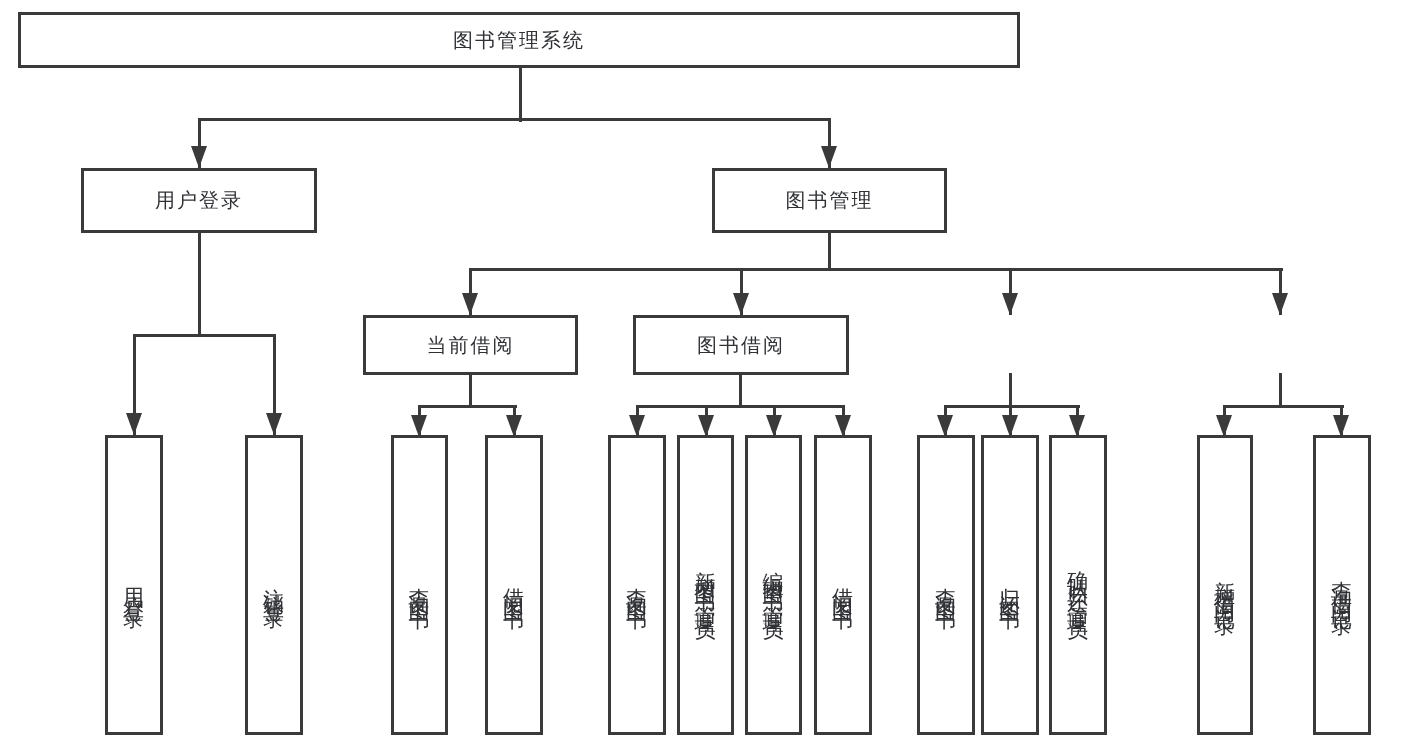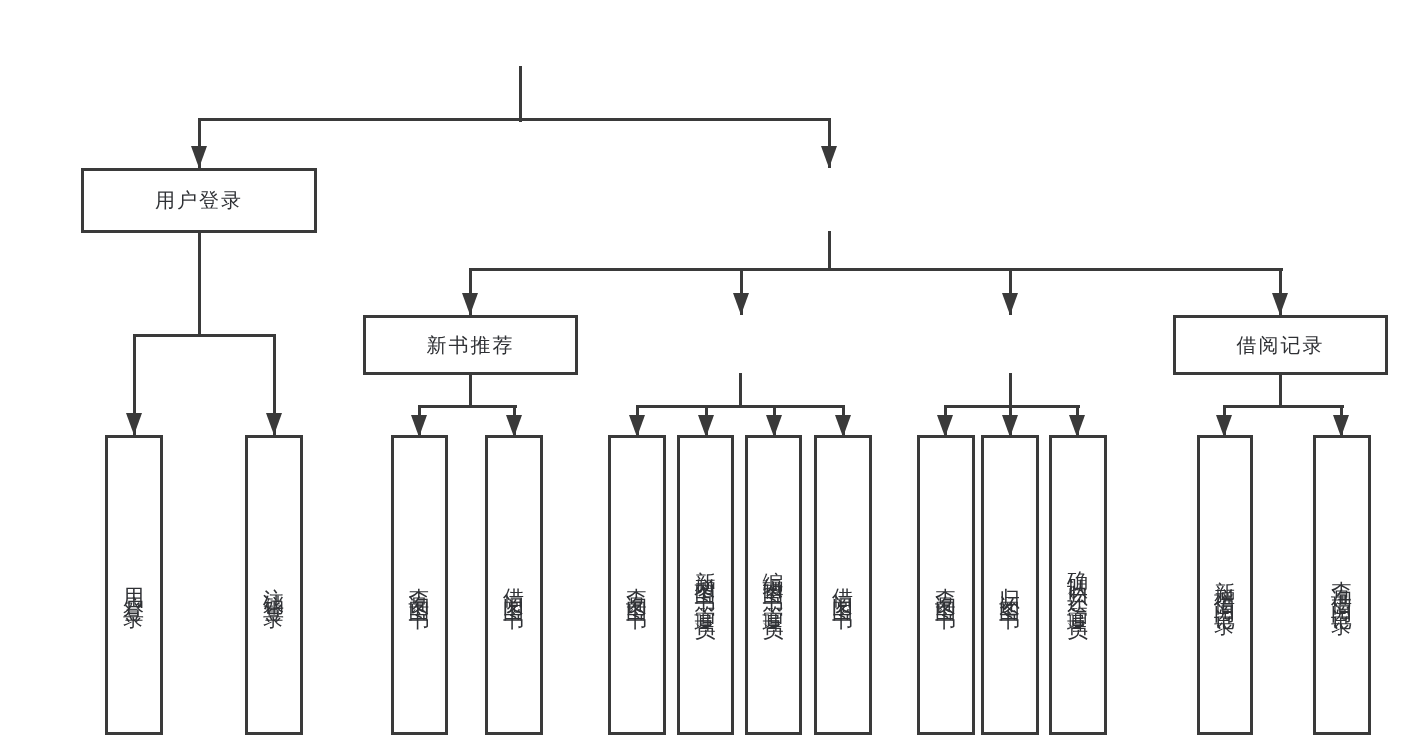"图书管理系统" div.box { html: none -> <div>图书管理系统</div> }
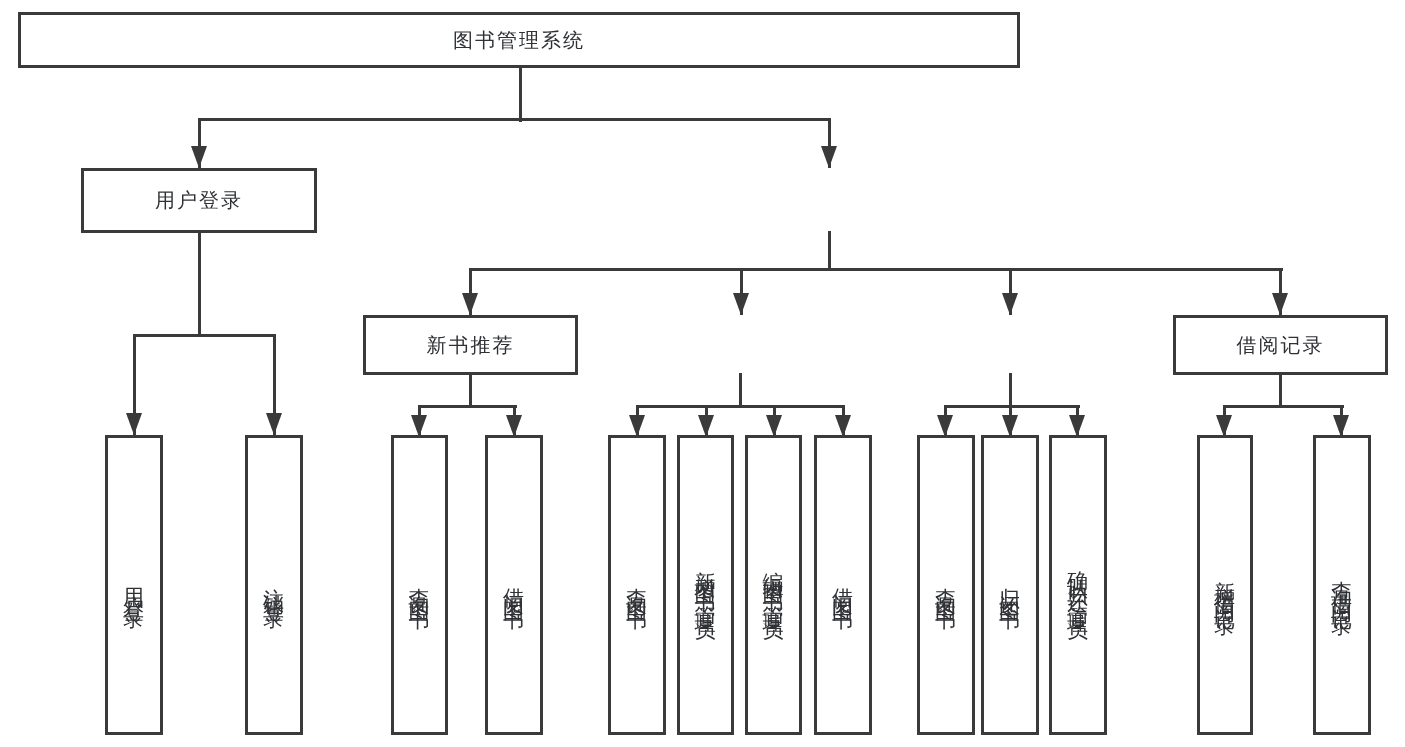"图书管理" div.box { html: none -> <div>图书管理</div> }
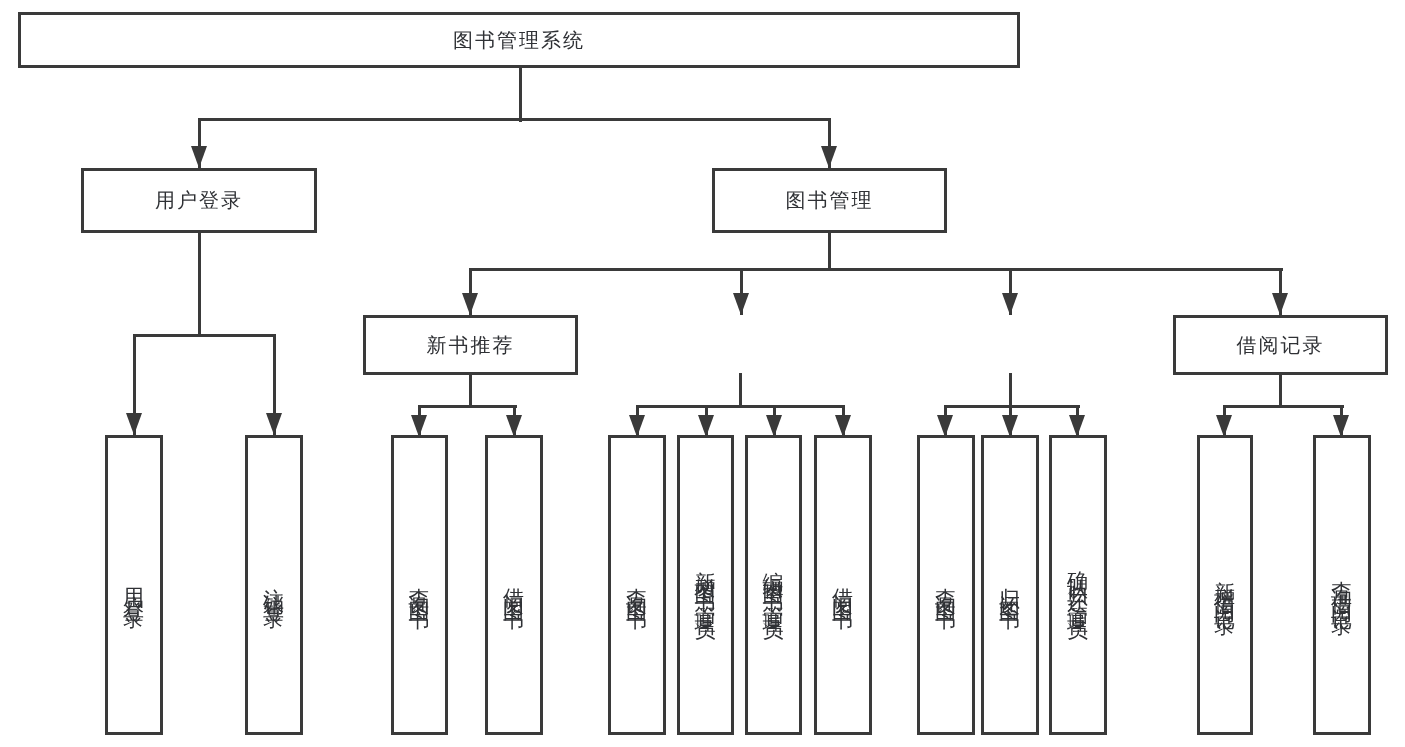"新书推荐" div.box { text: 新书推荐 -> 当前借阅 }
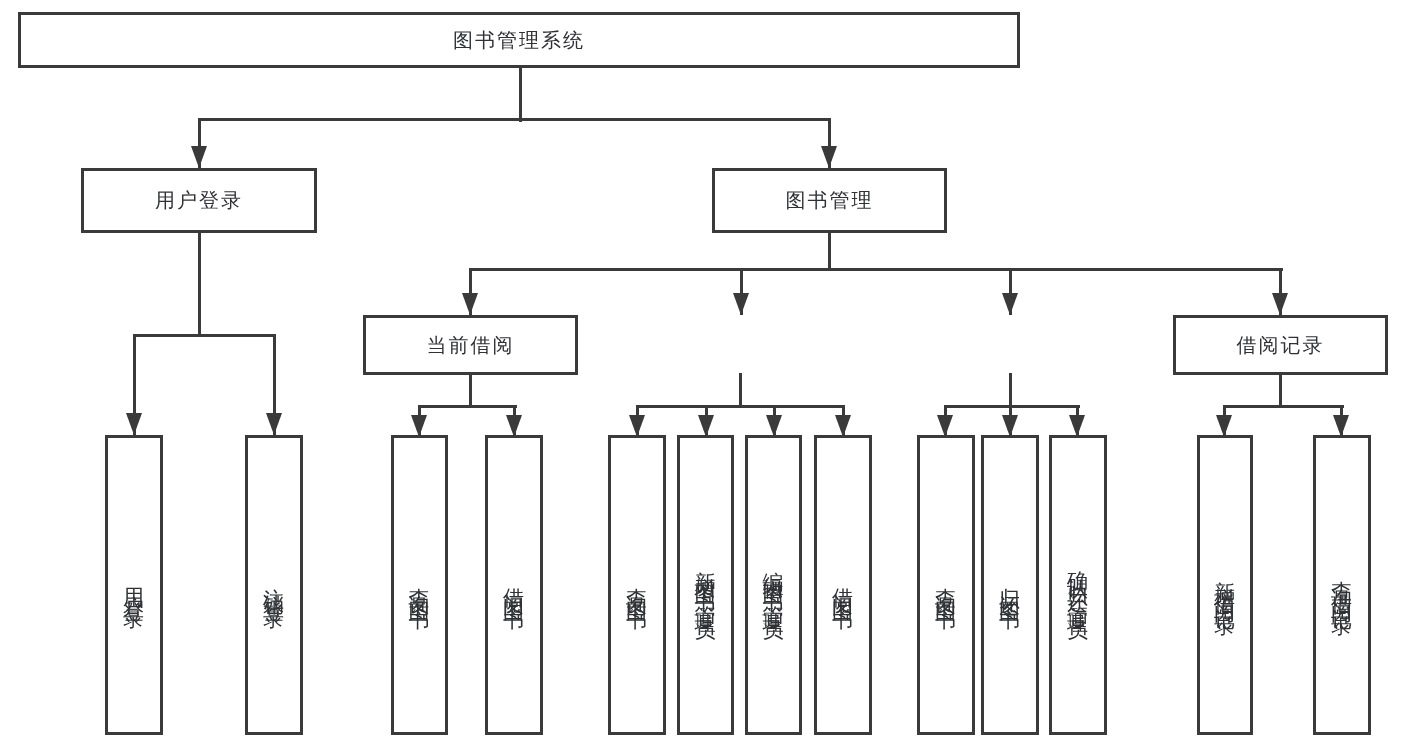"图书借阅" div.box { html: none -> <div>图书借阅</div> }
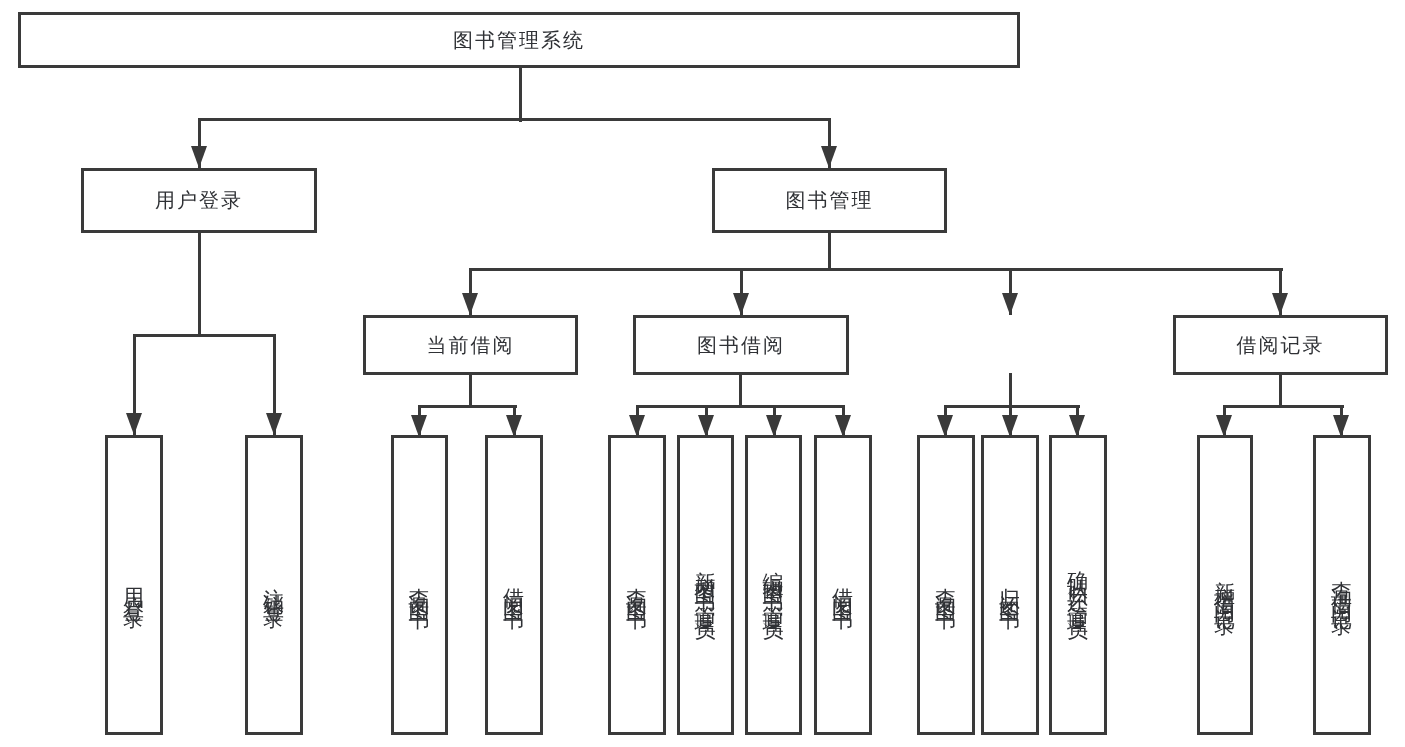"借阅记录" div.box { html: <div>借阅记录</div> -> none }
